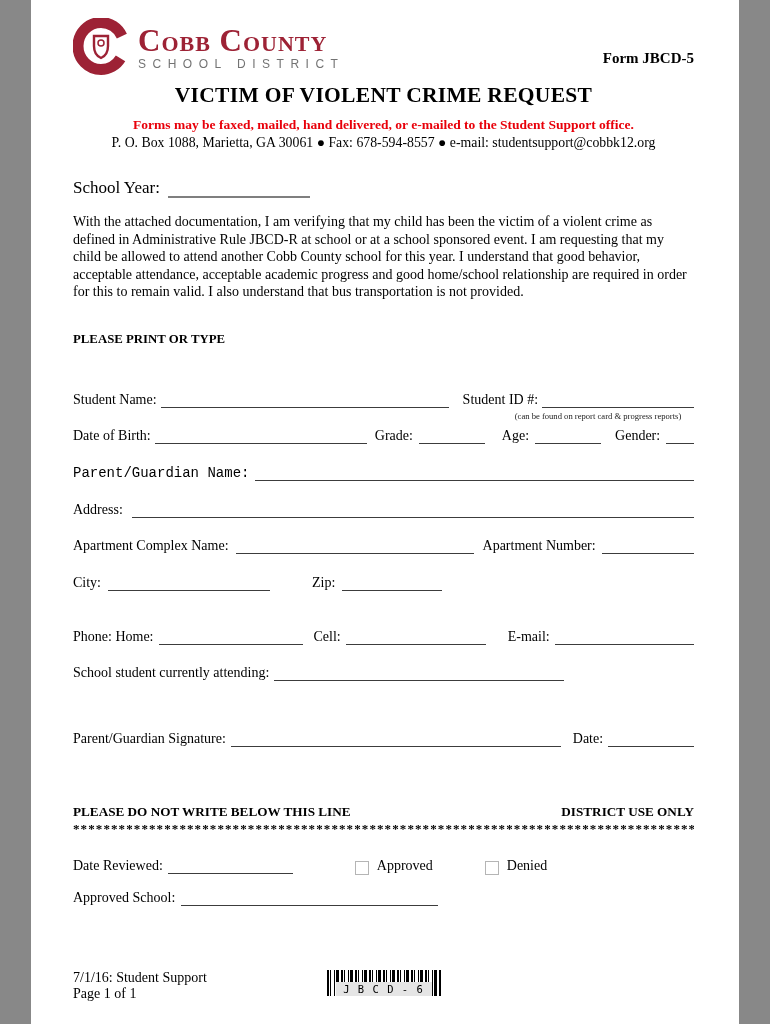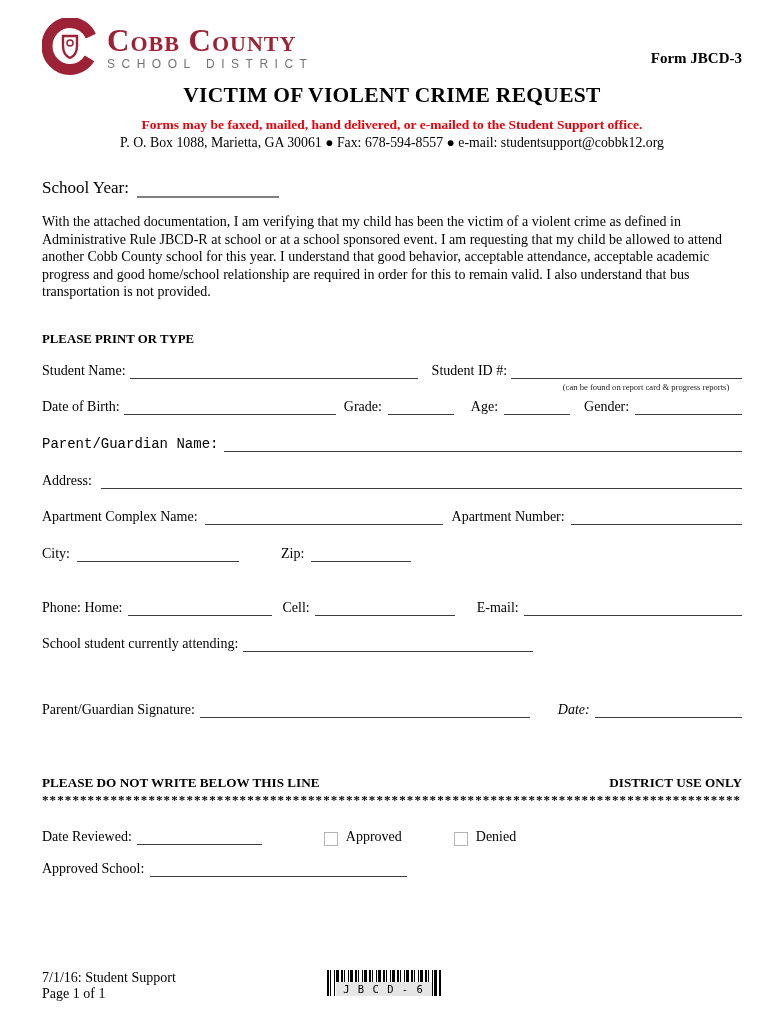"Cobb County" .page { padding: 18px 28px 0 42px -> 18px 45px 0 42px; width: 770px -> 708px }
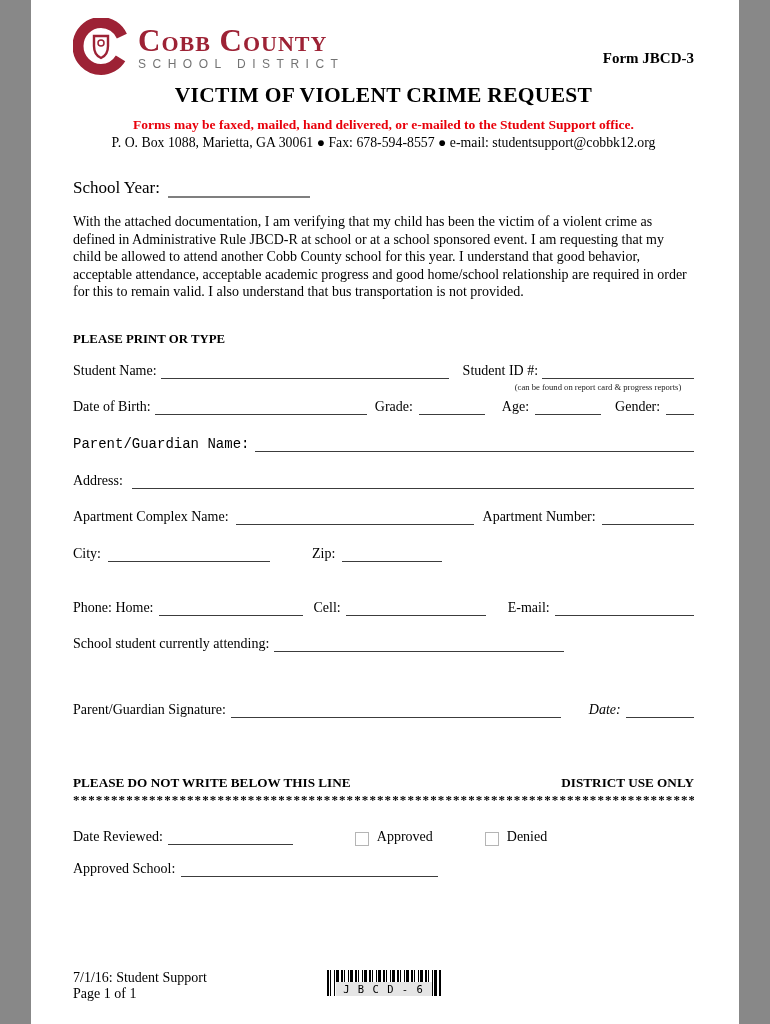"Form JBCD-3" div.form-number { text: JBCD-3 -> JBCD-5 }
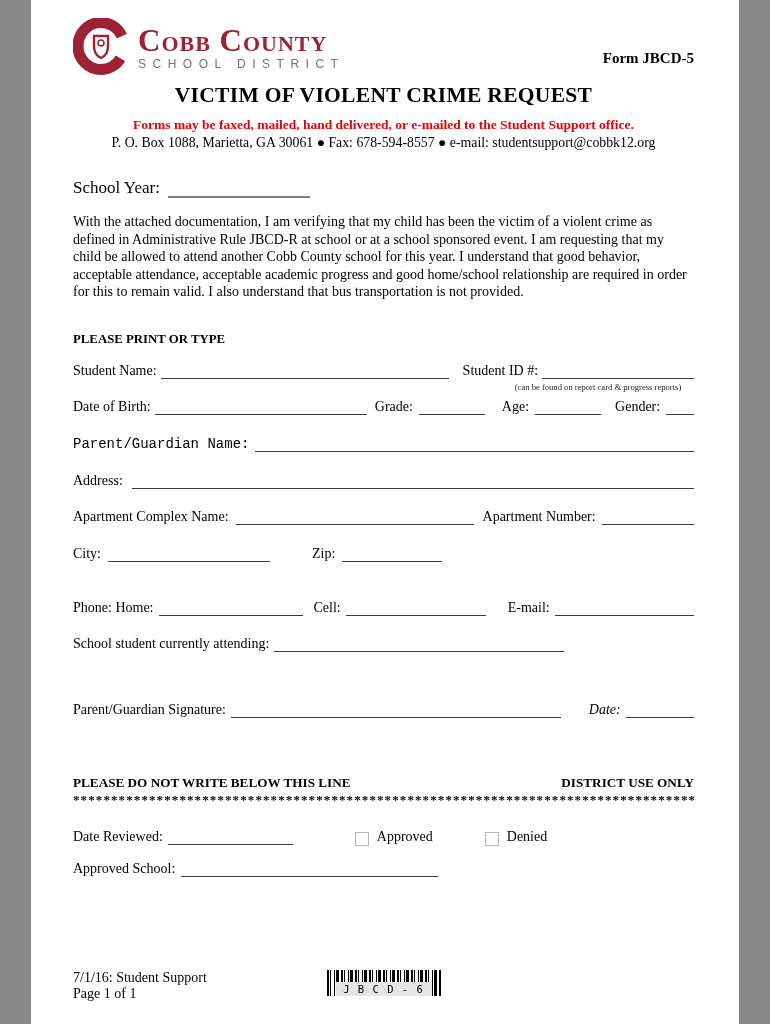"Student Name:" .mt-student { margin-top: 16px -> 45px }
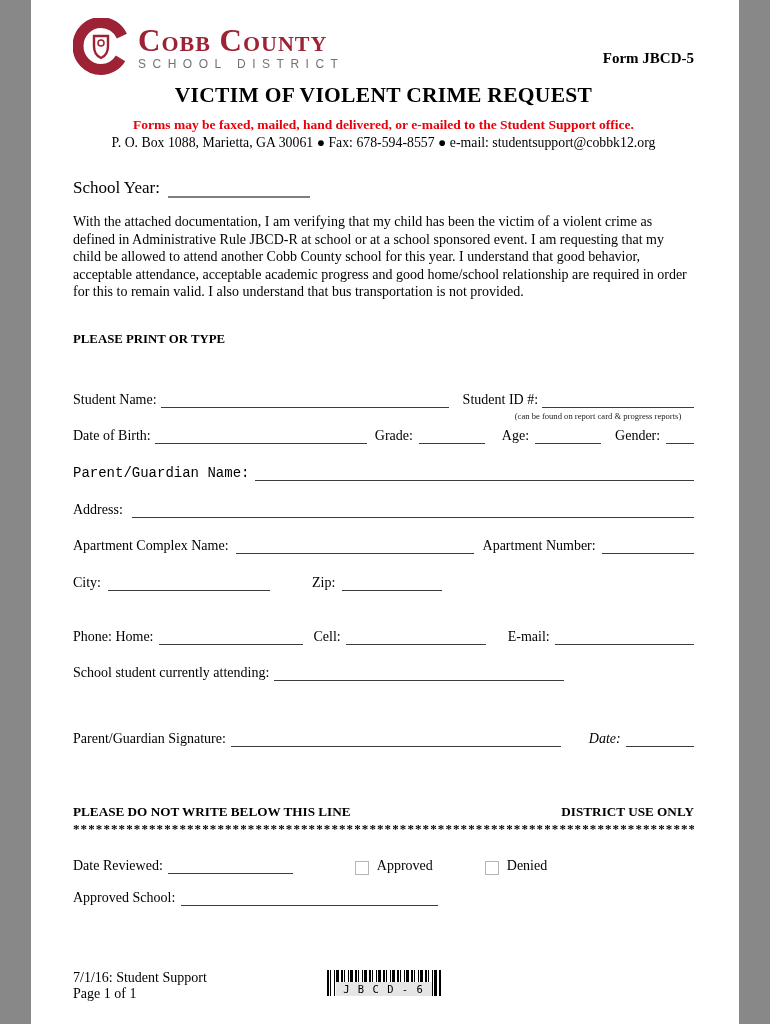"Date:" span.lbl { font-style: italic -> none; margin-left: 28px -> 12px }
